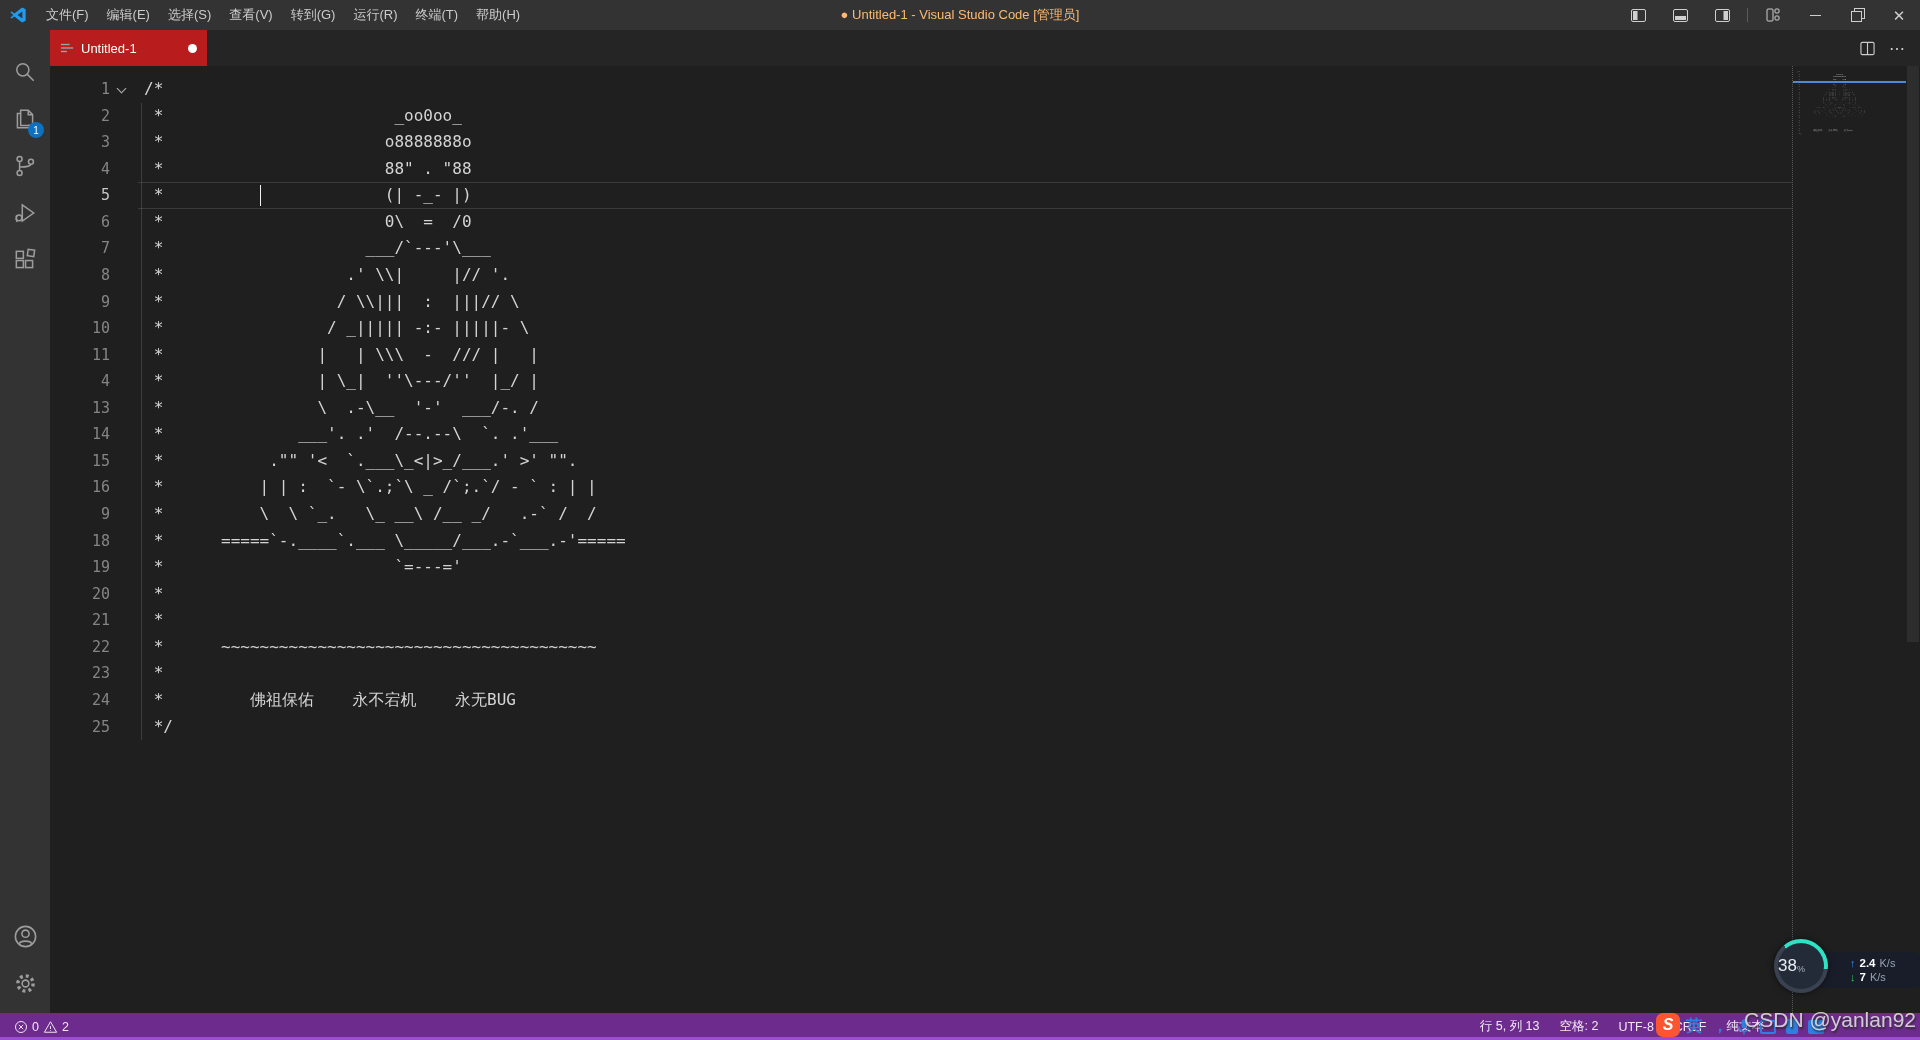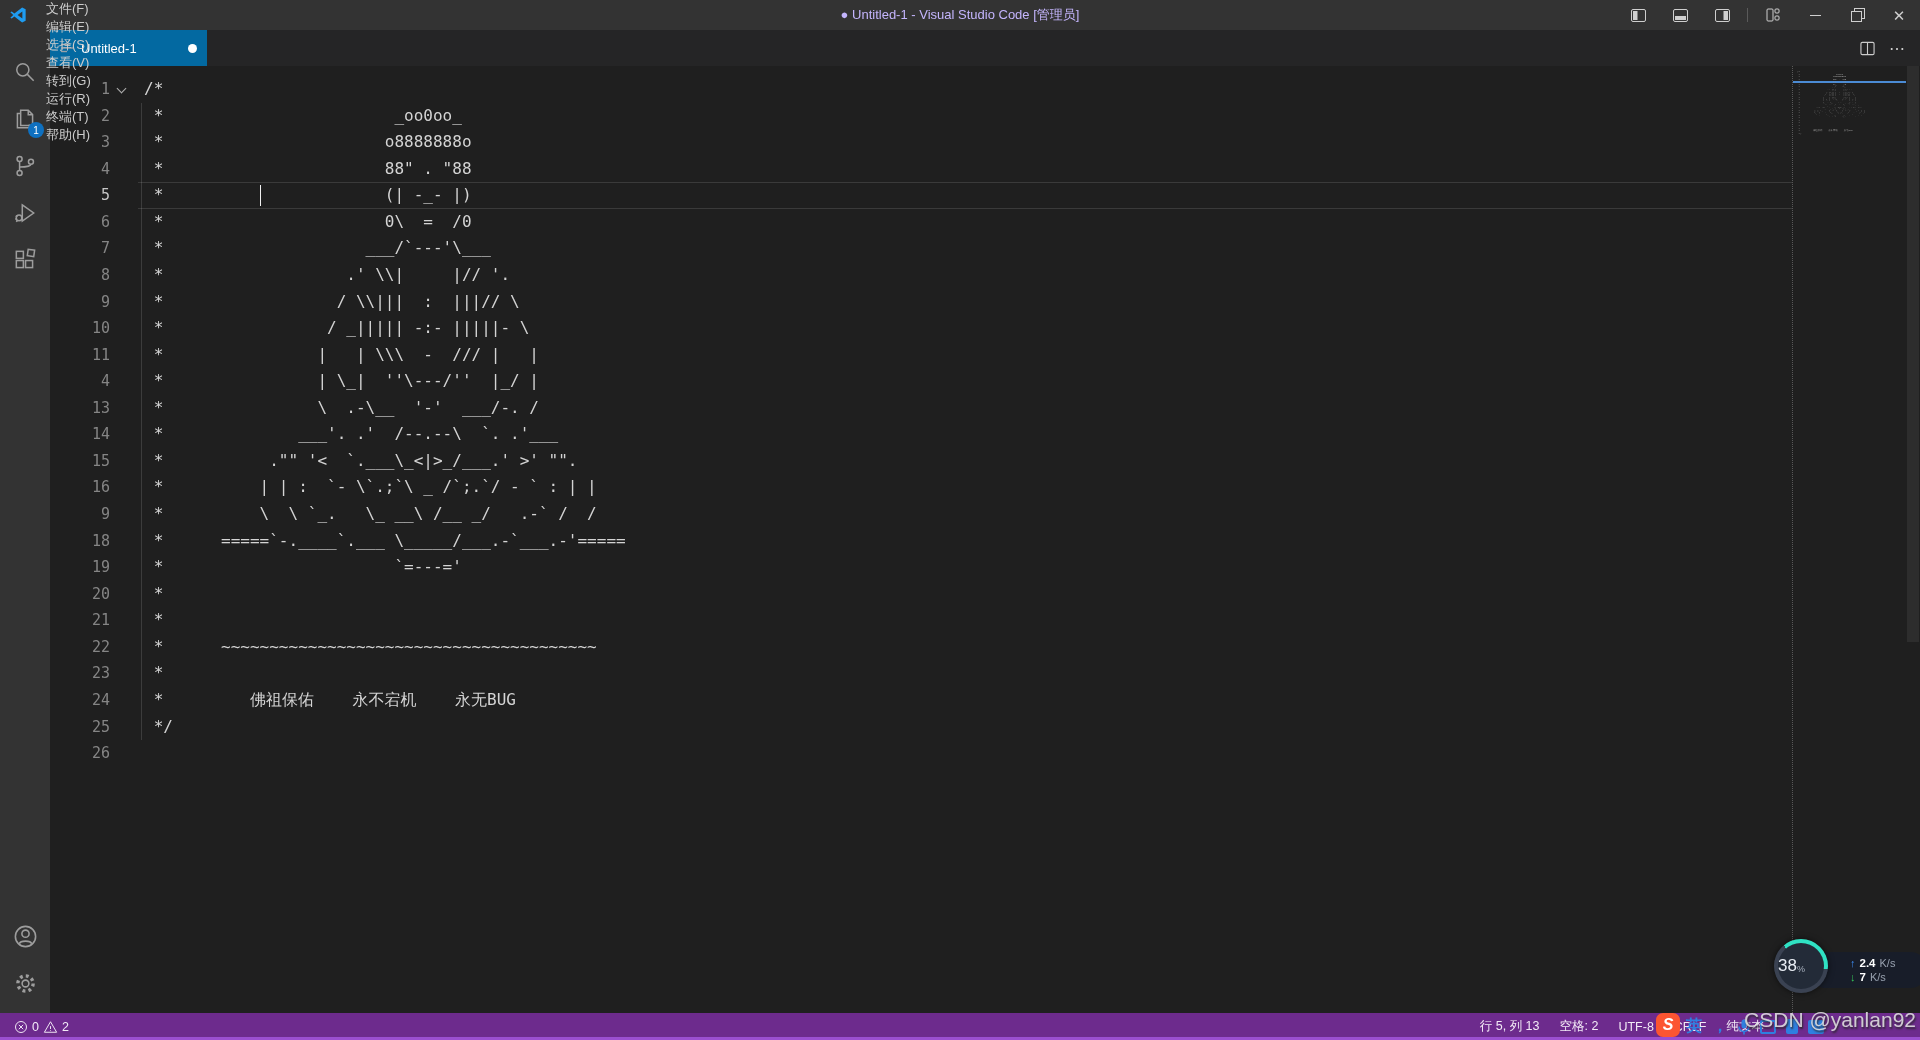"文件(F)" .menus { align-items: flex-start -> flex-end; flex-direction: column -> none }
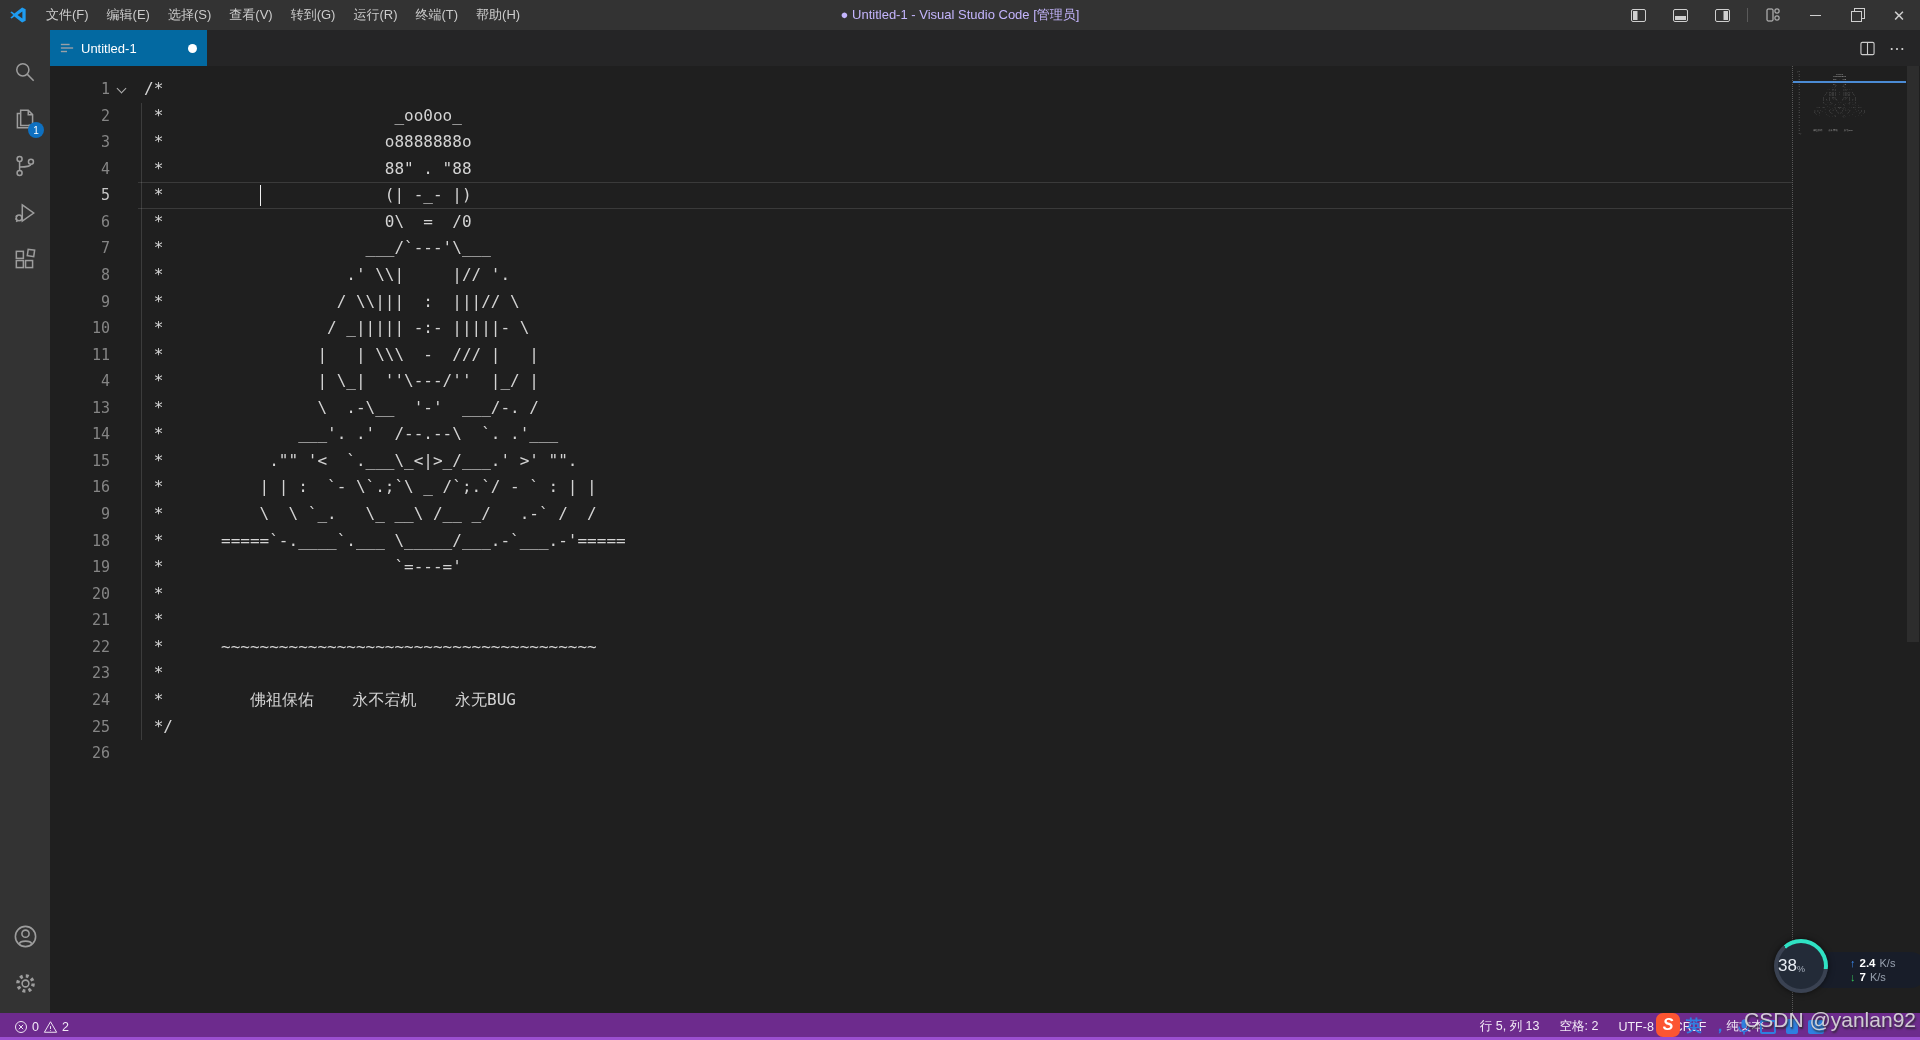"● Untitled-1 - Visual Studio" .win-title { color: #c4b5fd -> #fdba74 }
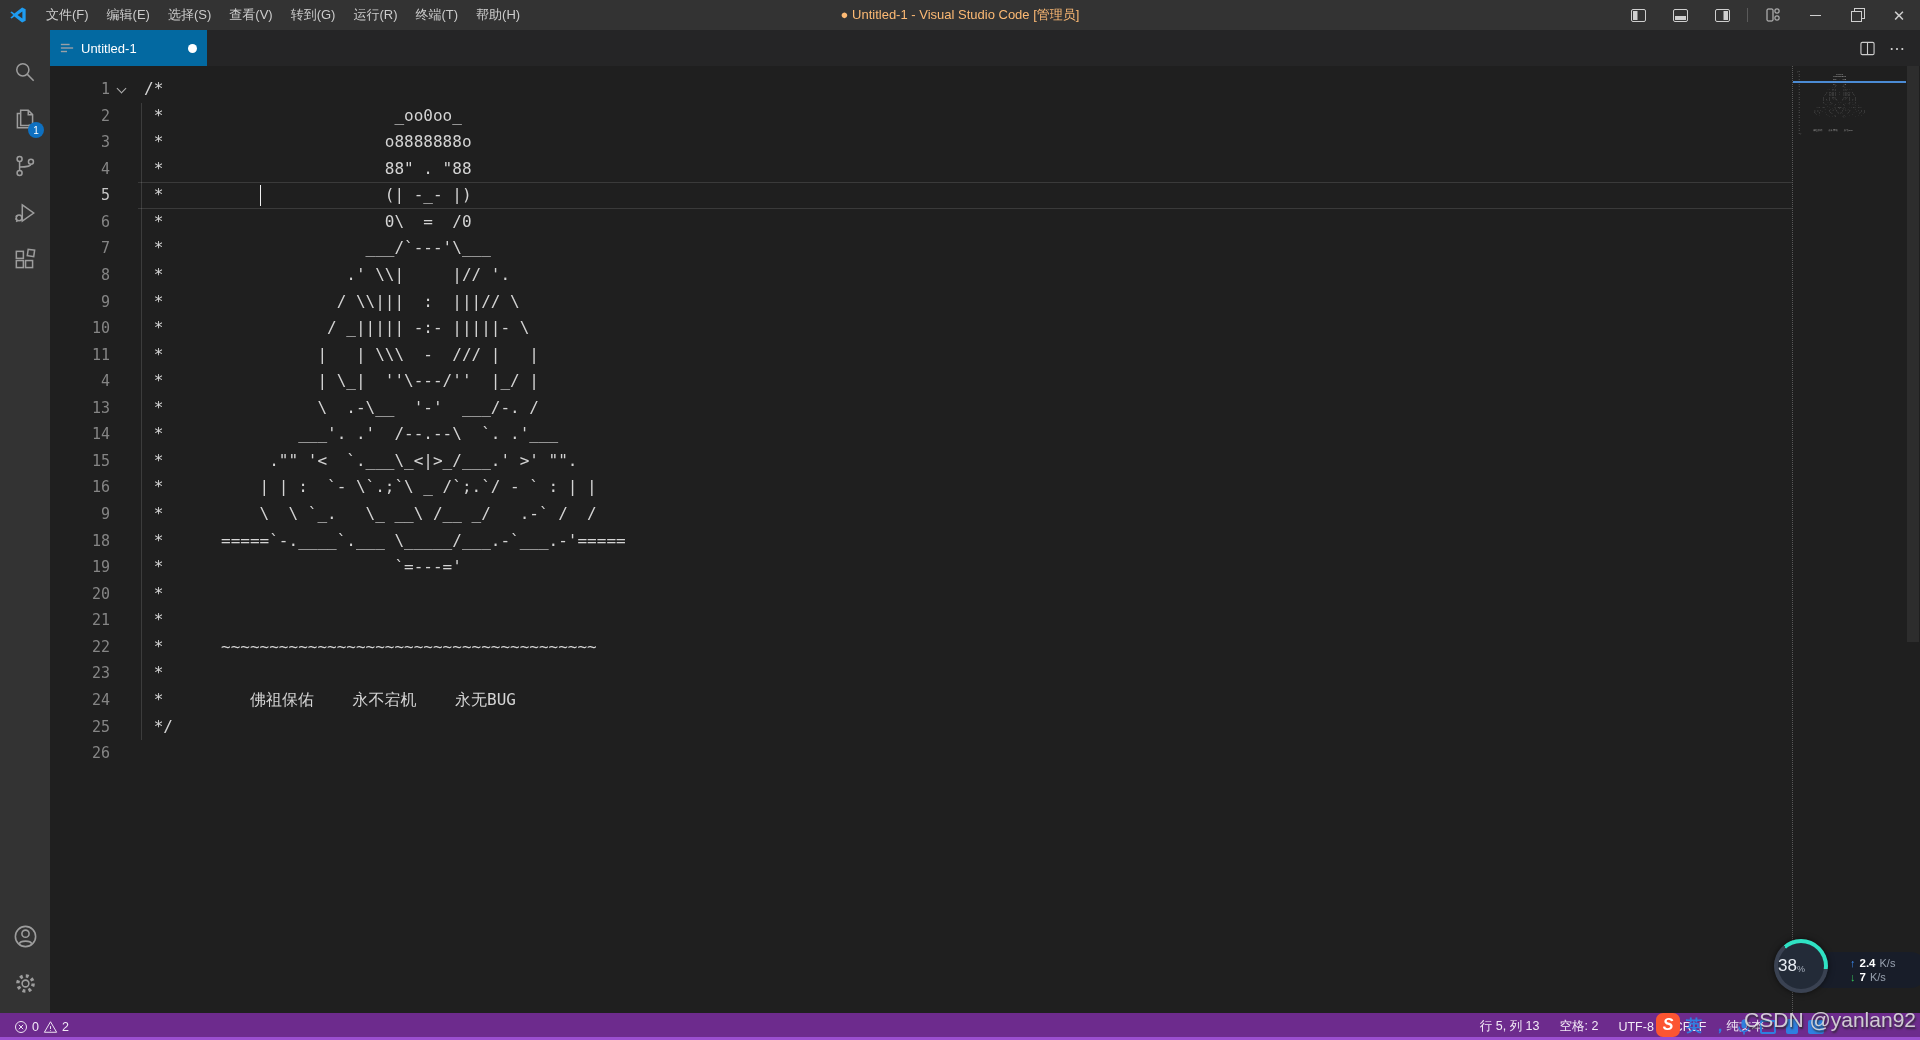"Untitled-1" .tab { background: #0369a1 -> #b91c1c }
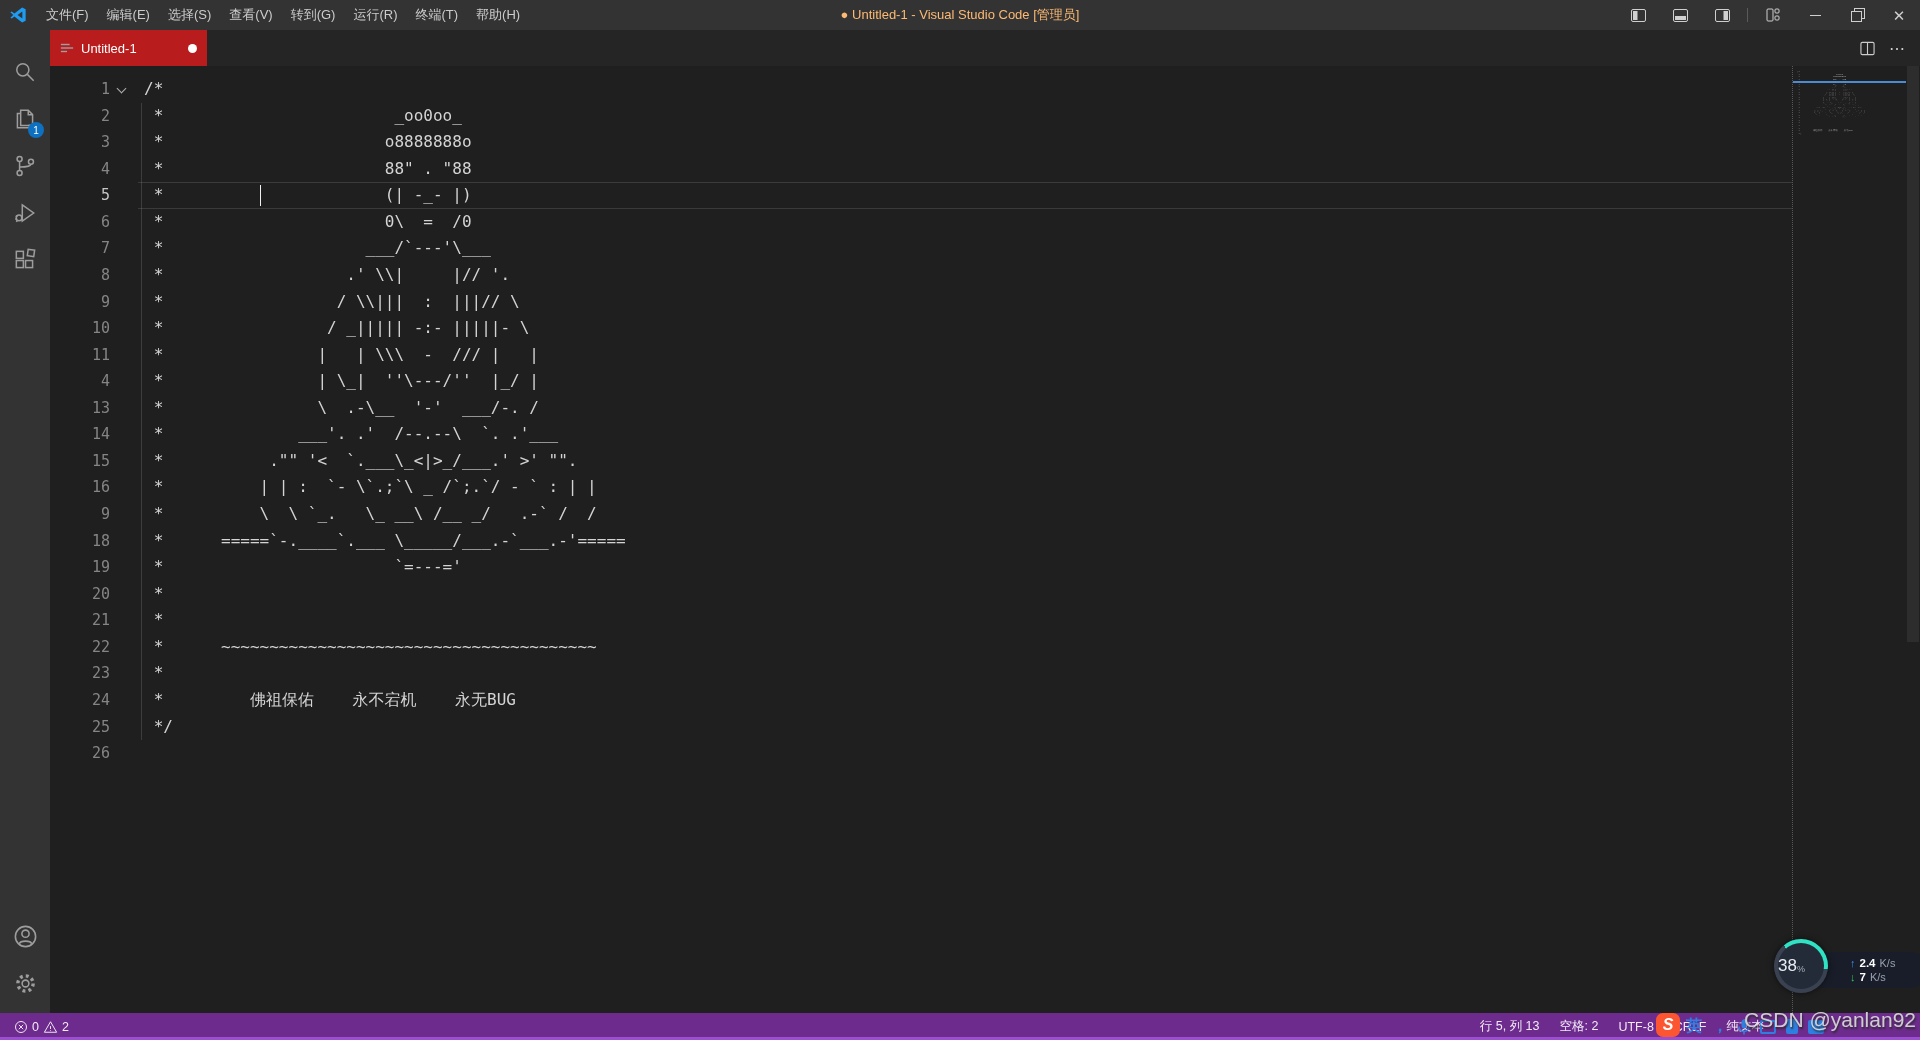"26" div.line { html: <div><span>26</span><span></span></div> -> none }
